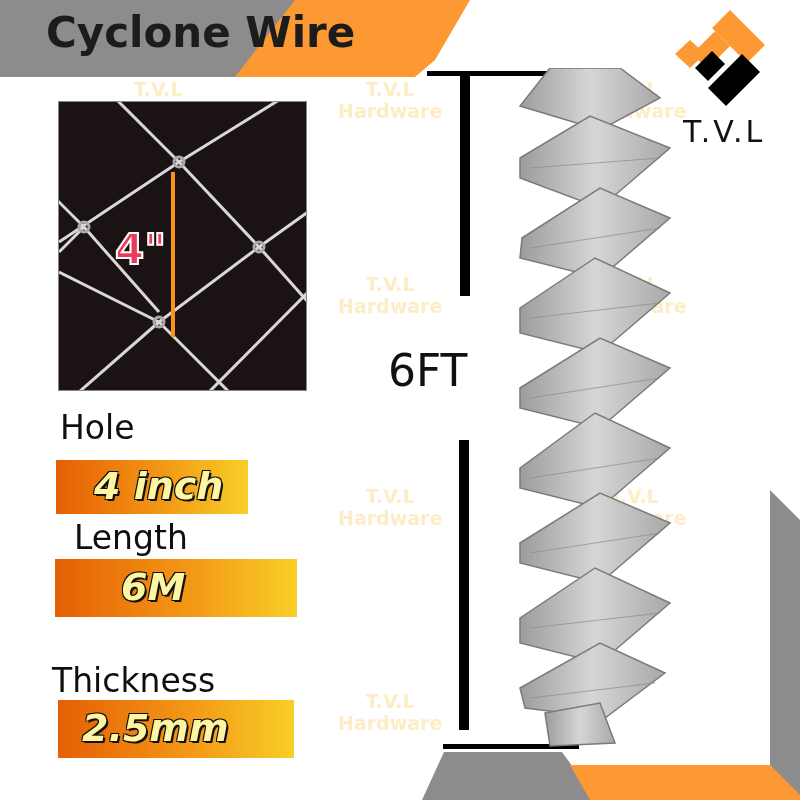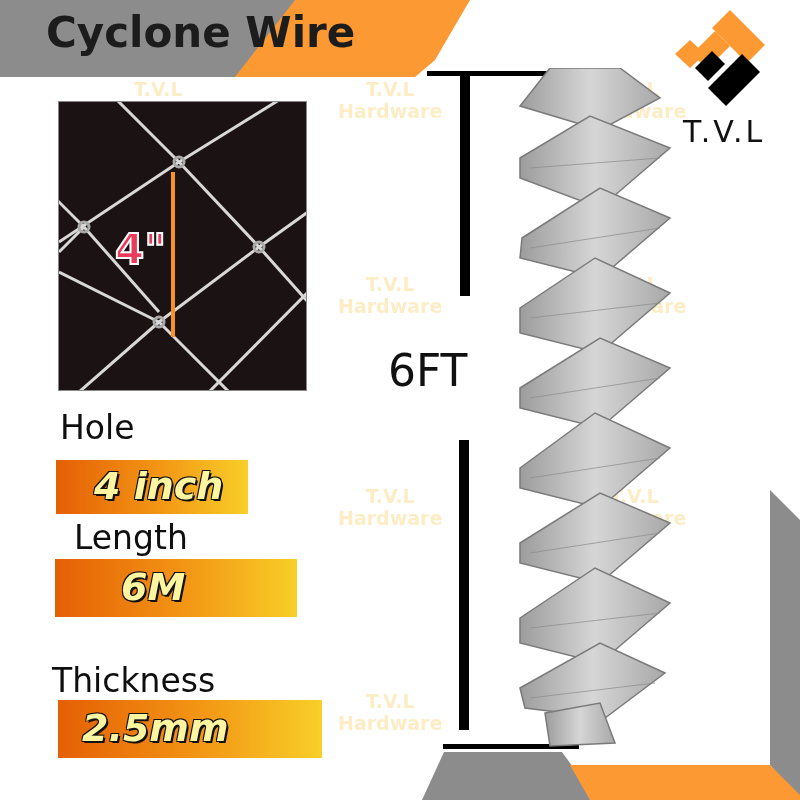"2.5mm" div.badge { width: 264px -> 236px }
